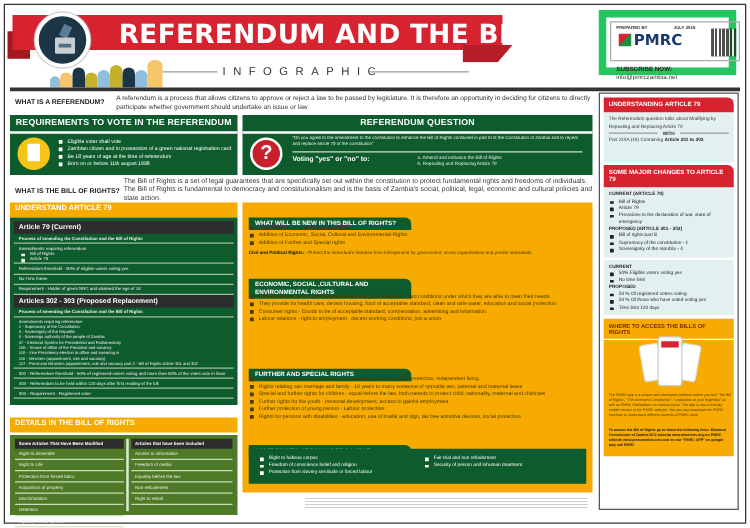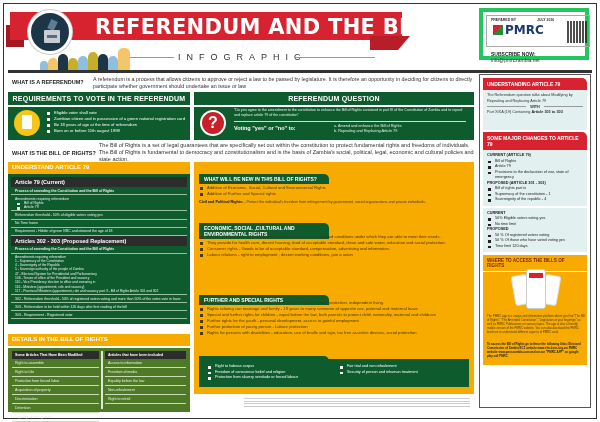"PMRC" .logo-box { border: 4px solid #22c55e -> 6px solid #22c55e }
